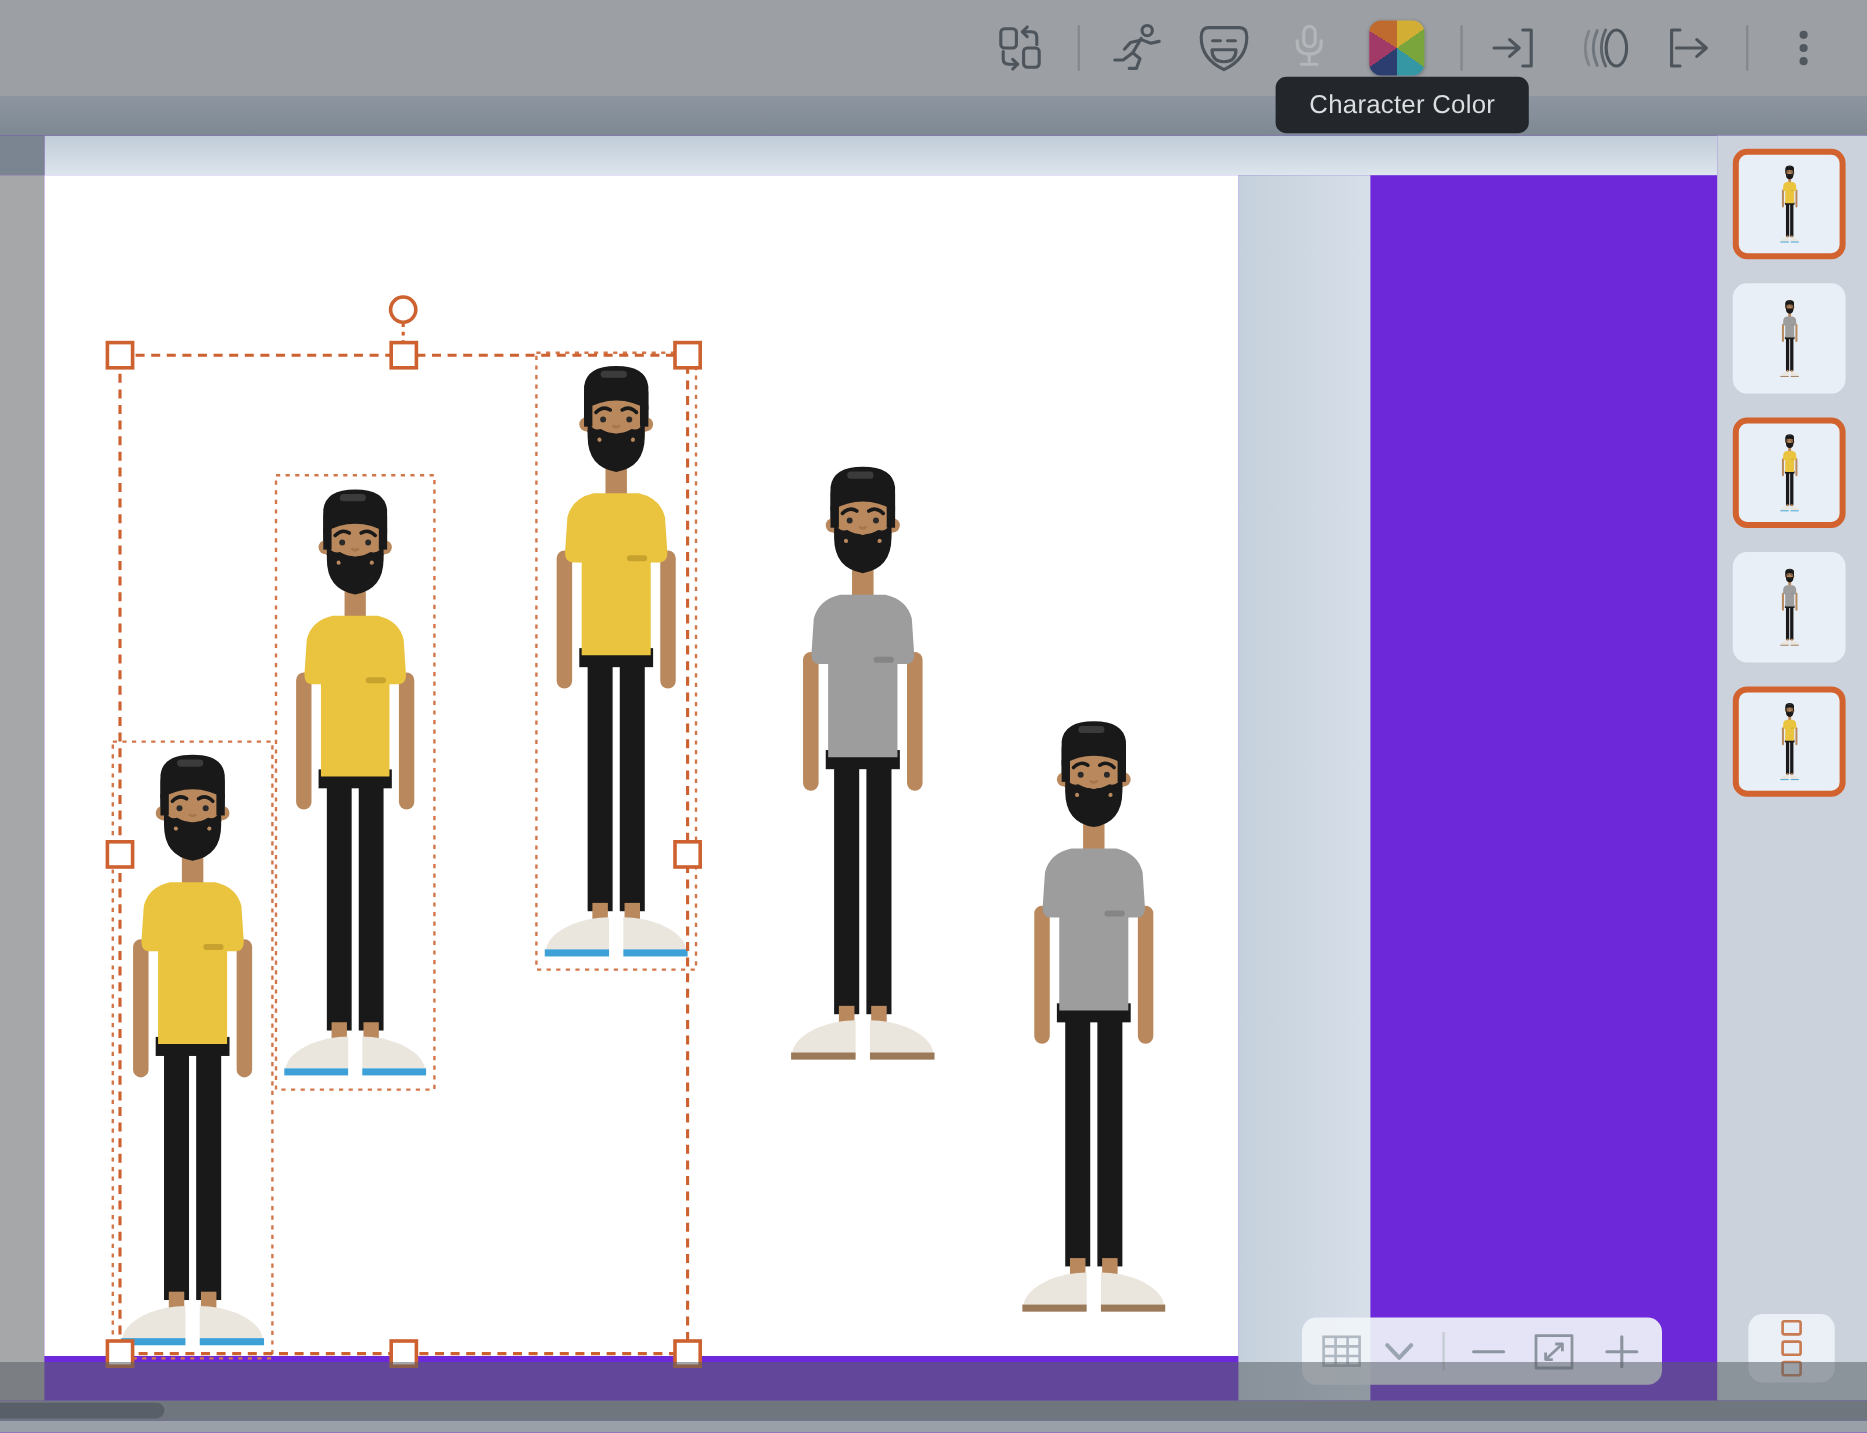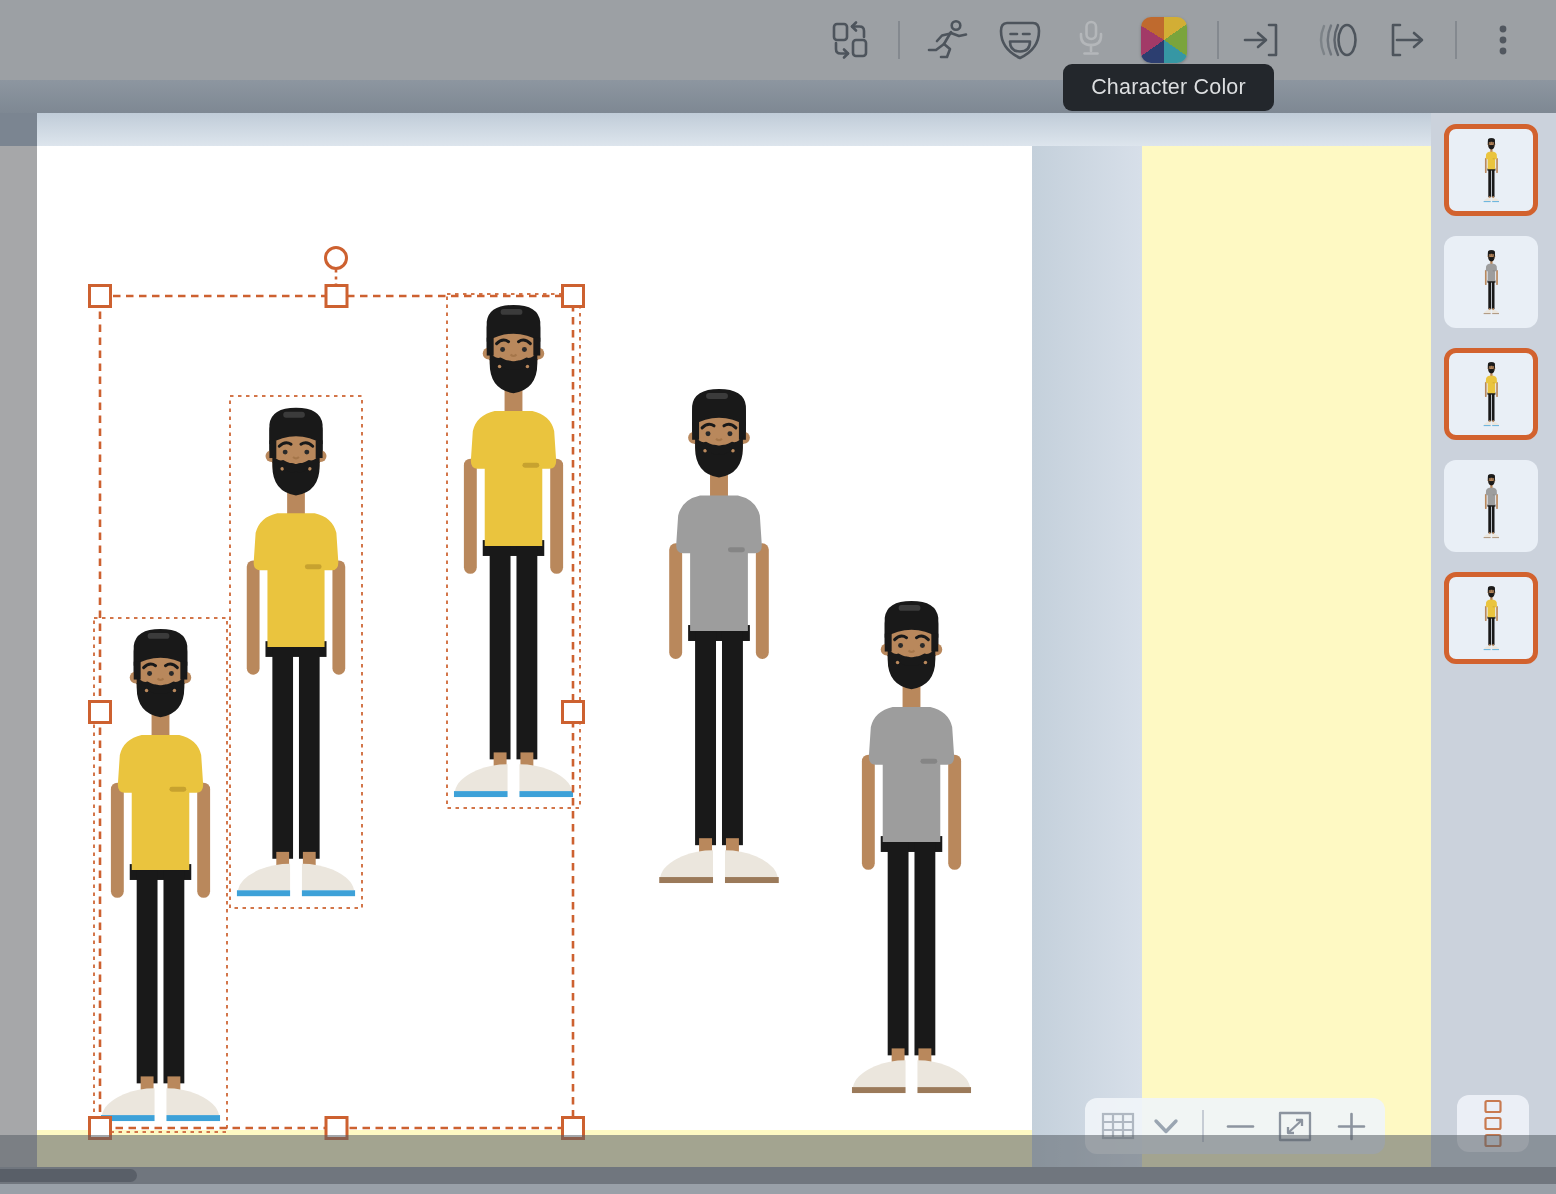"Character Color" #root { background: #fef9c3 -> #6d28d9 }
